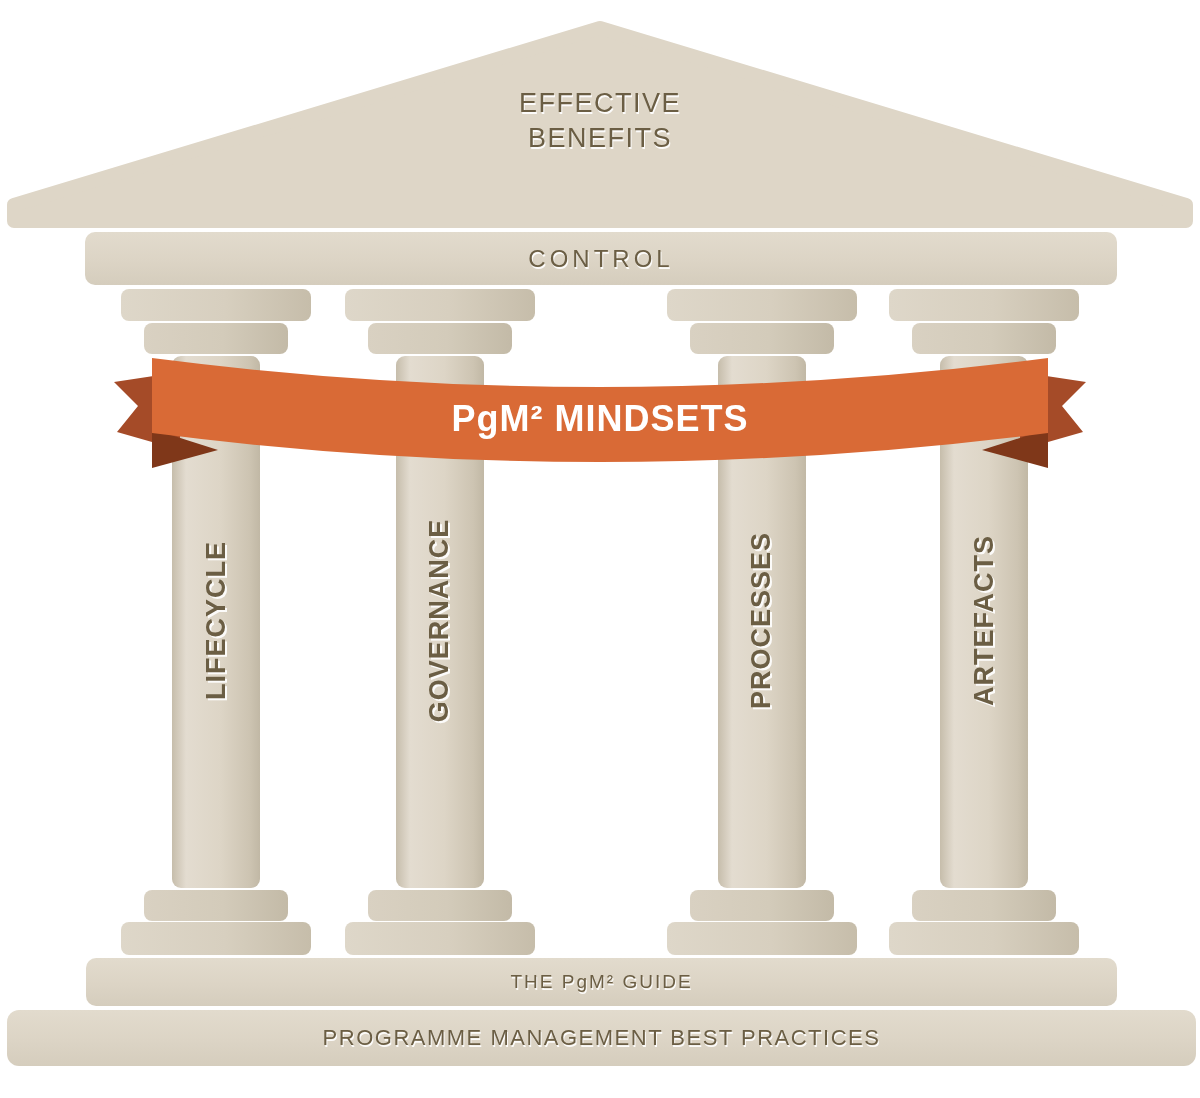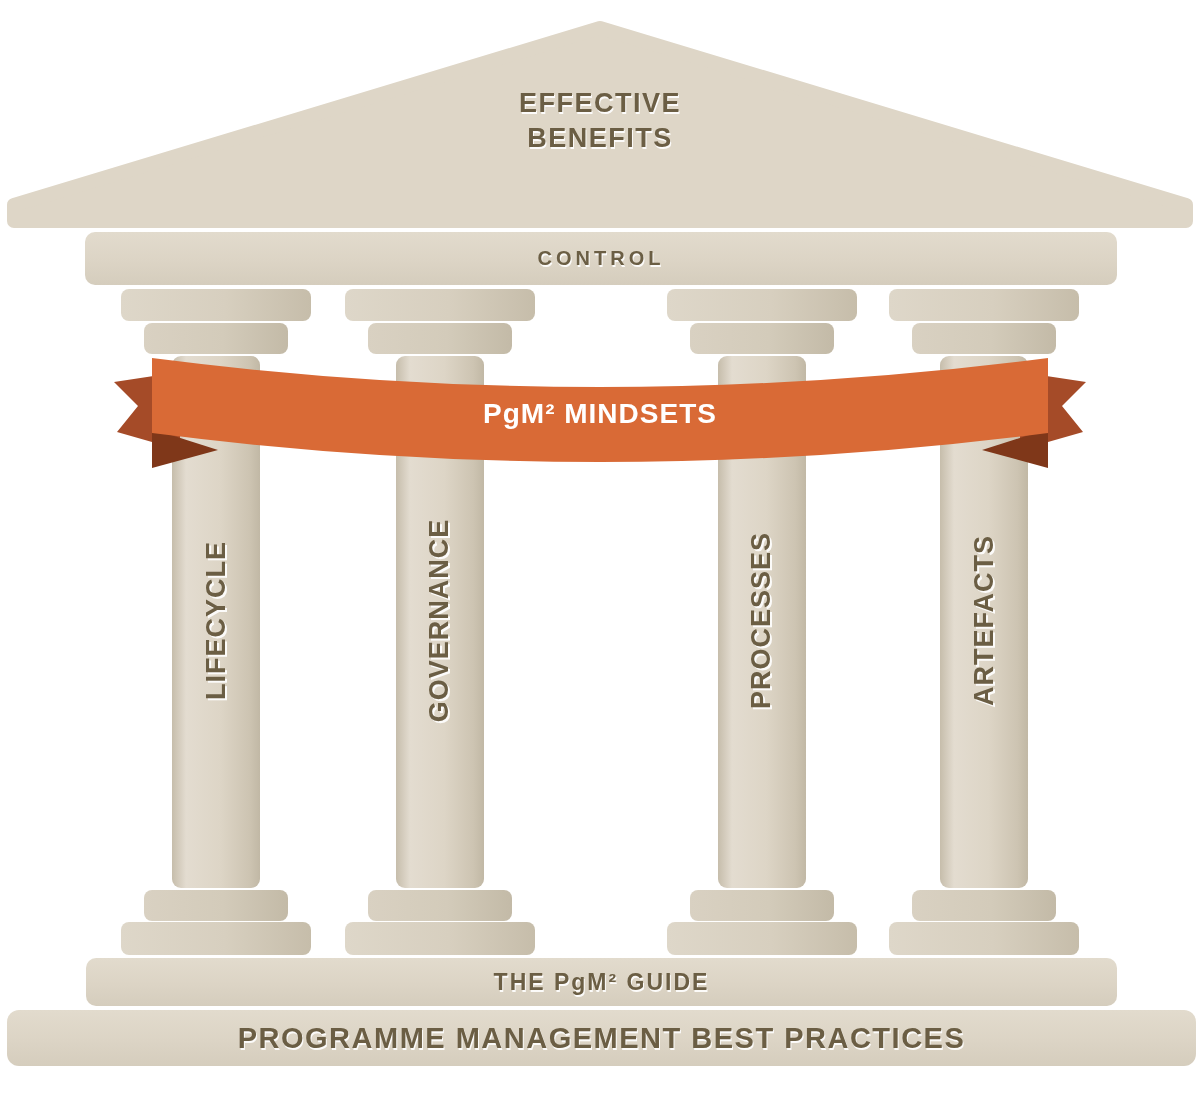"EFFECTIVE" .stone-text { font-weight: 700 -> 400 }
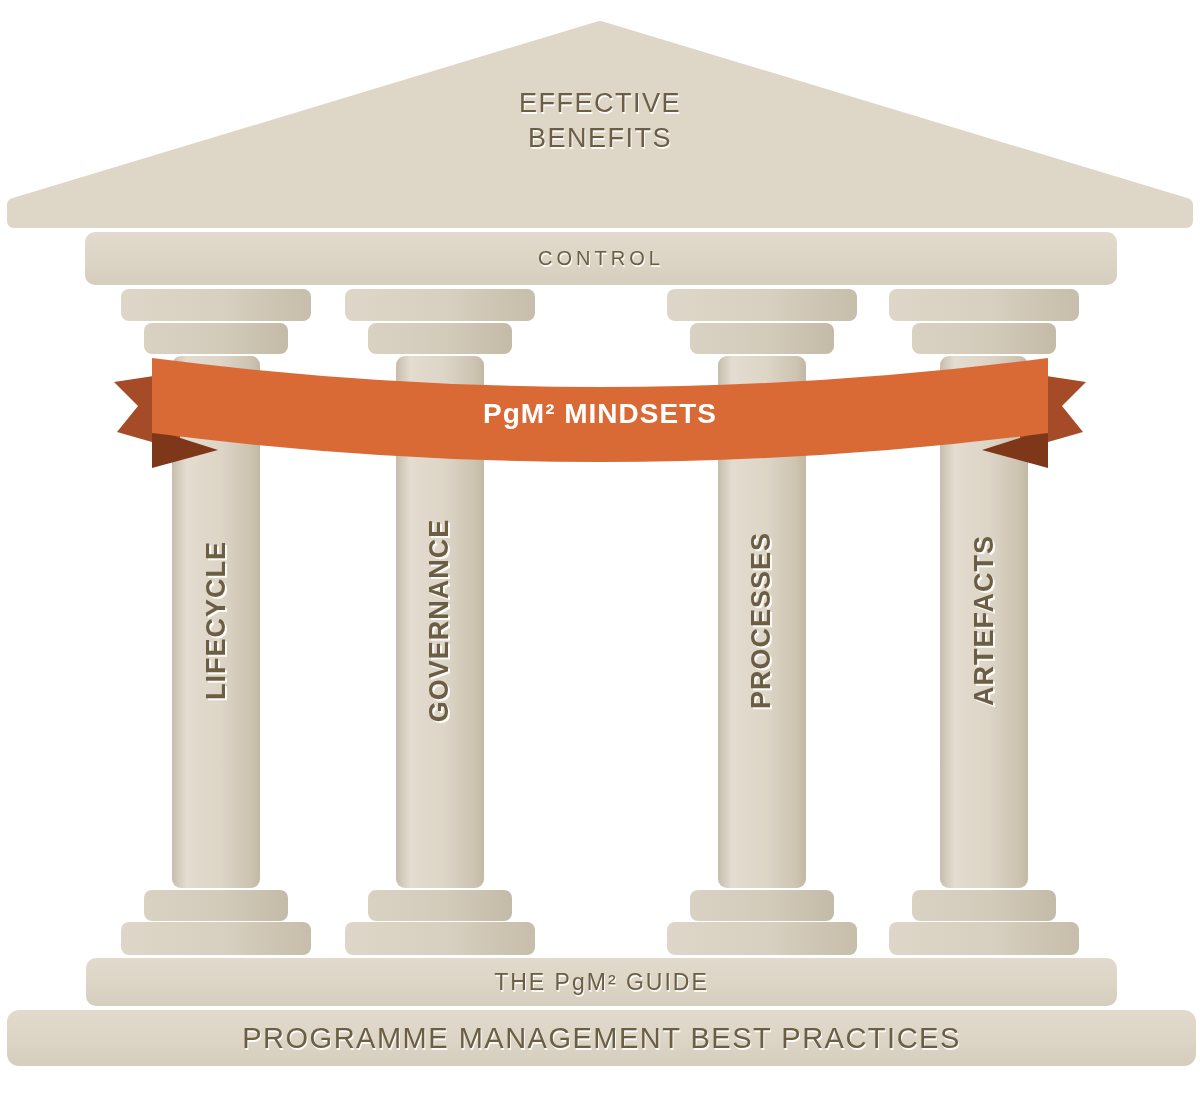"CONTROL" .architrave span { font-size: 20px -> 24px }
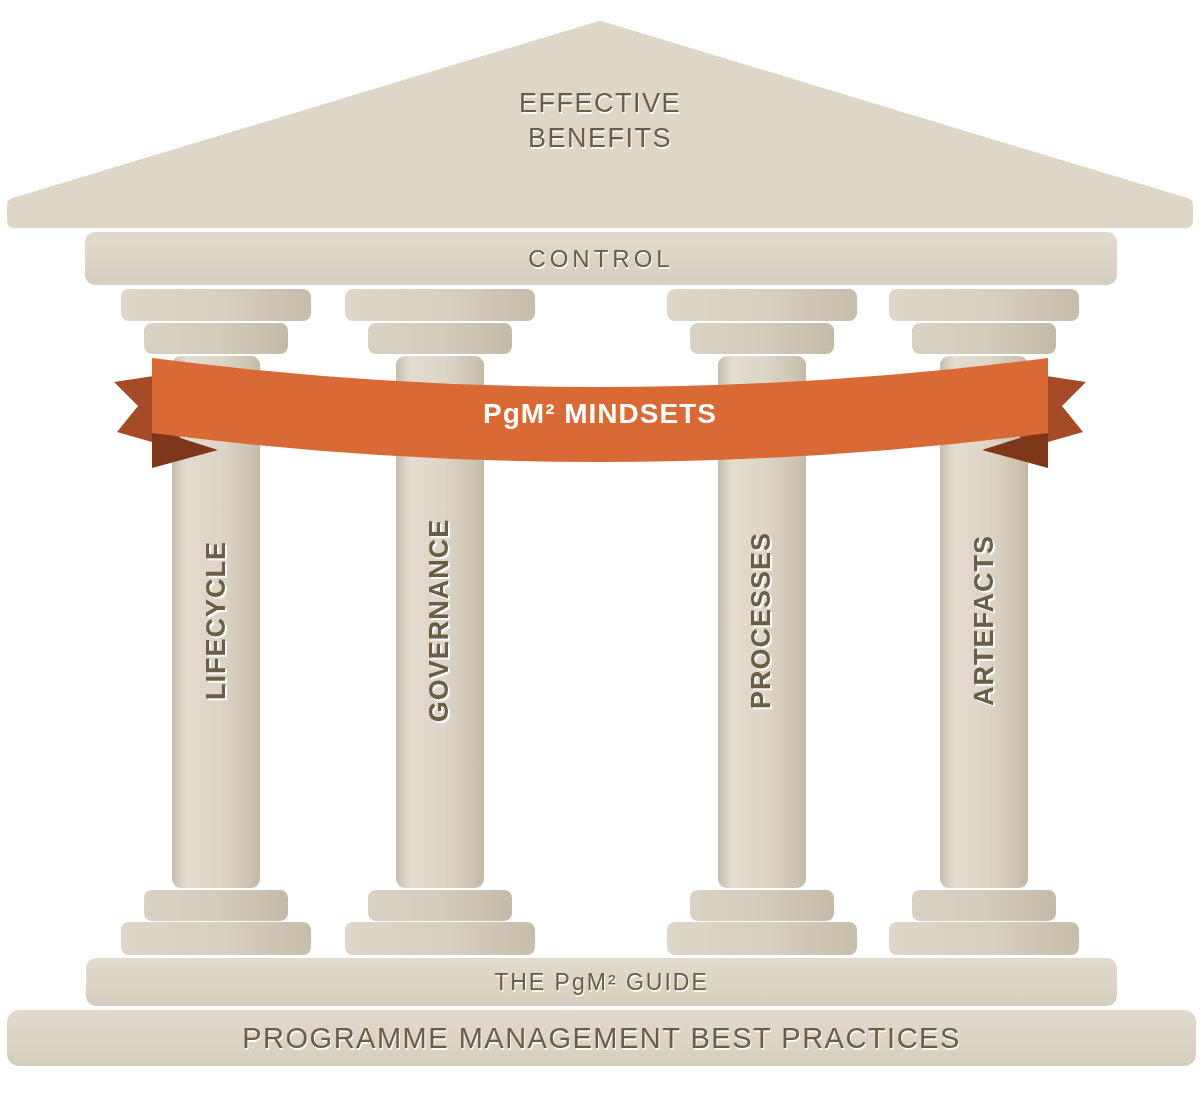"PgM² MINDSETS" .ribbon-text { font-size: 28px -> 36px }
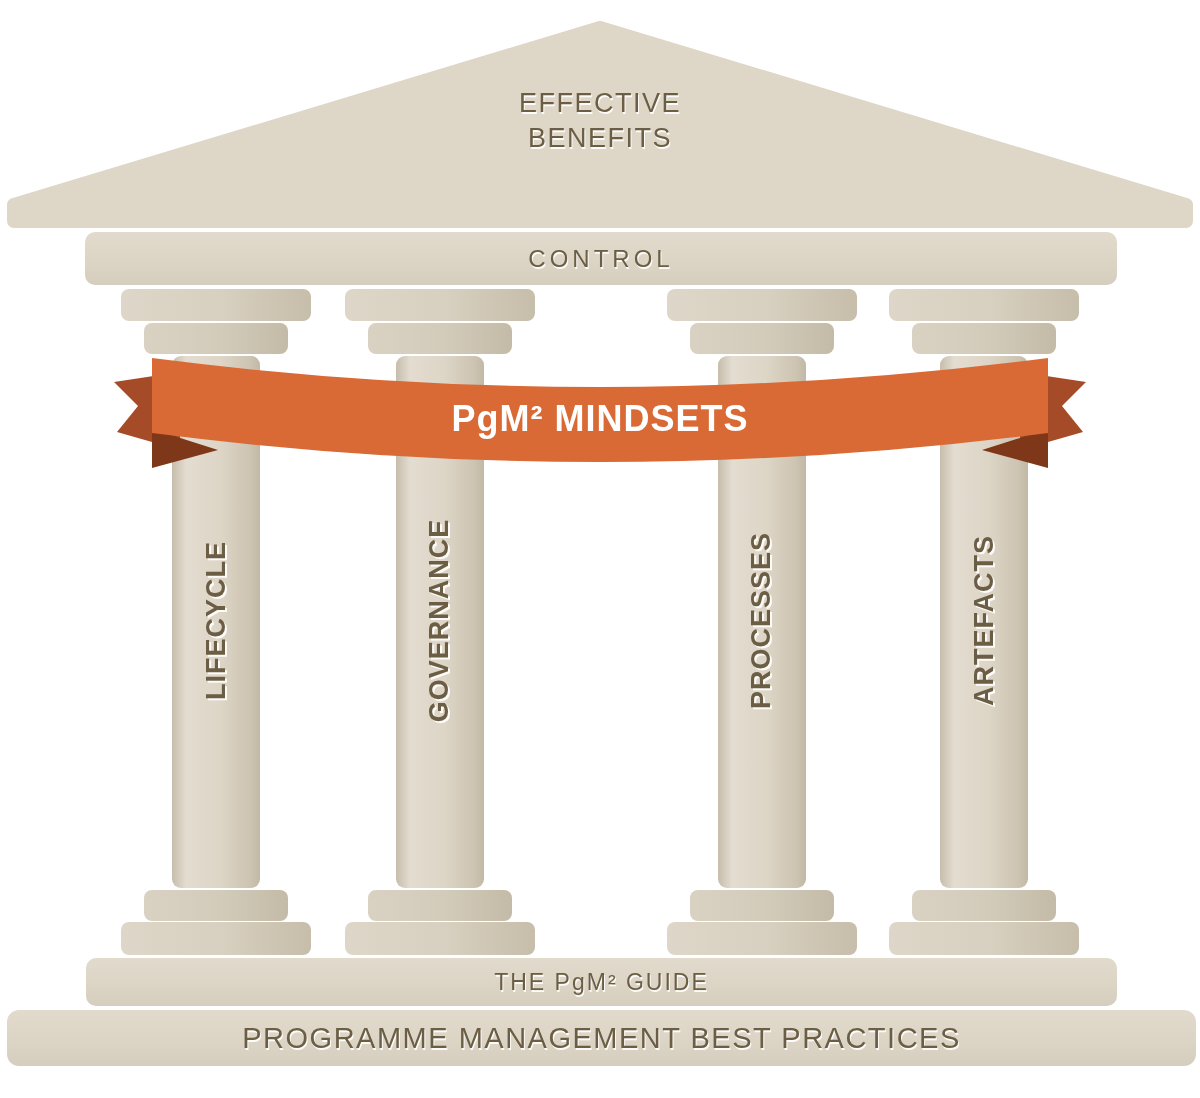"THE PgM² GUIDE" .stylobate span { font-size: 23px -> 19px }
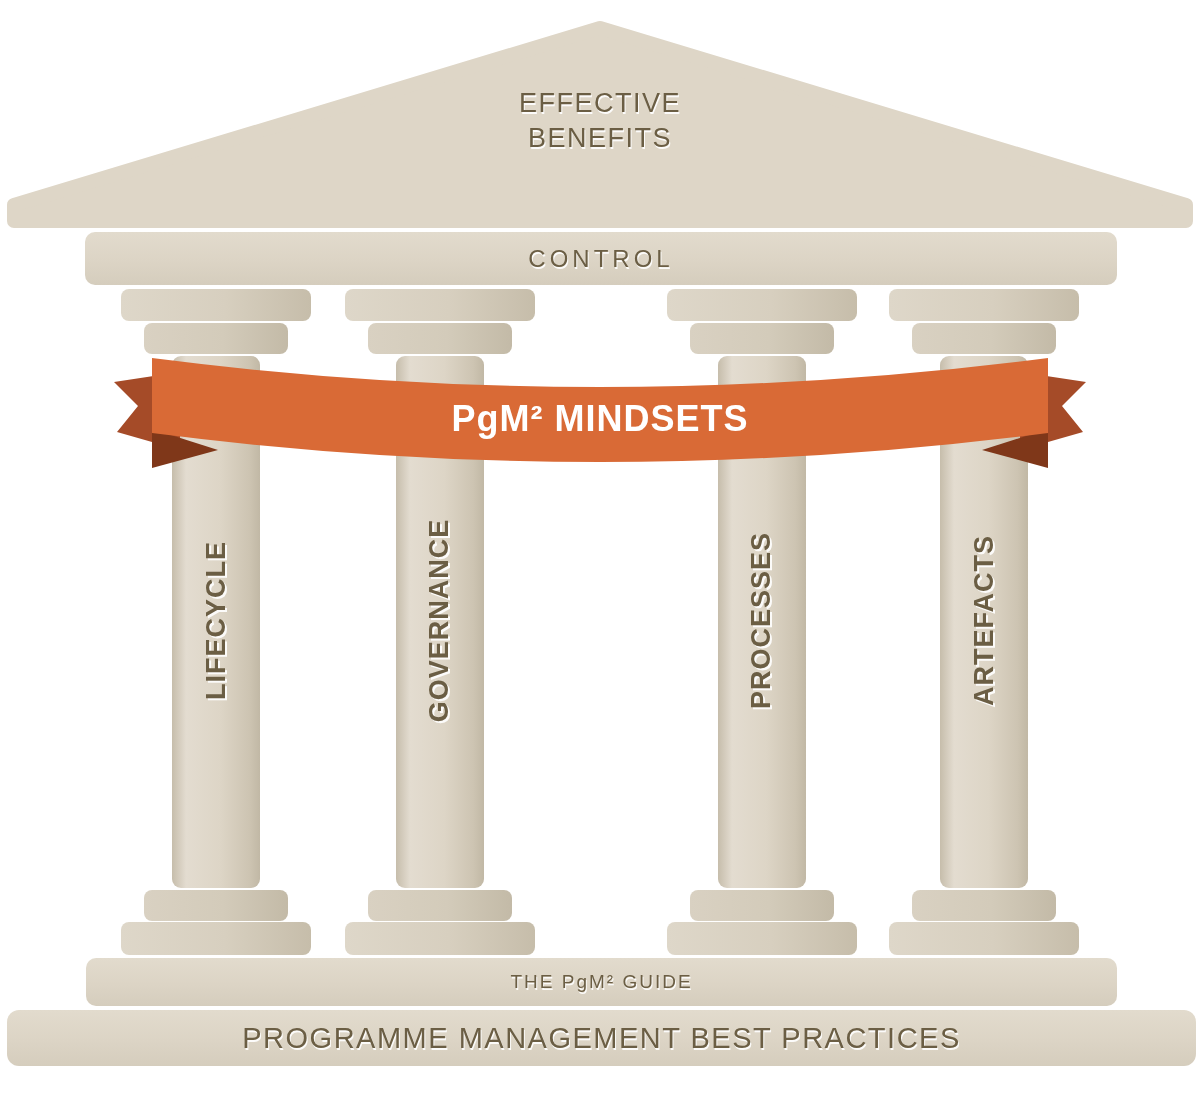"PROGRAMME MANAGEMENT BEST PRACTICES" .foundation span { font-size: 29px -> 22px }
